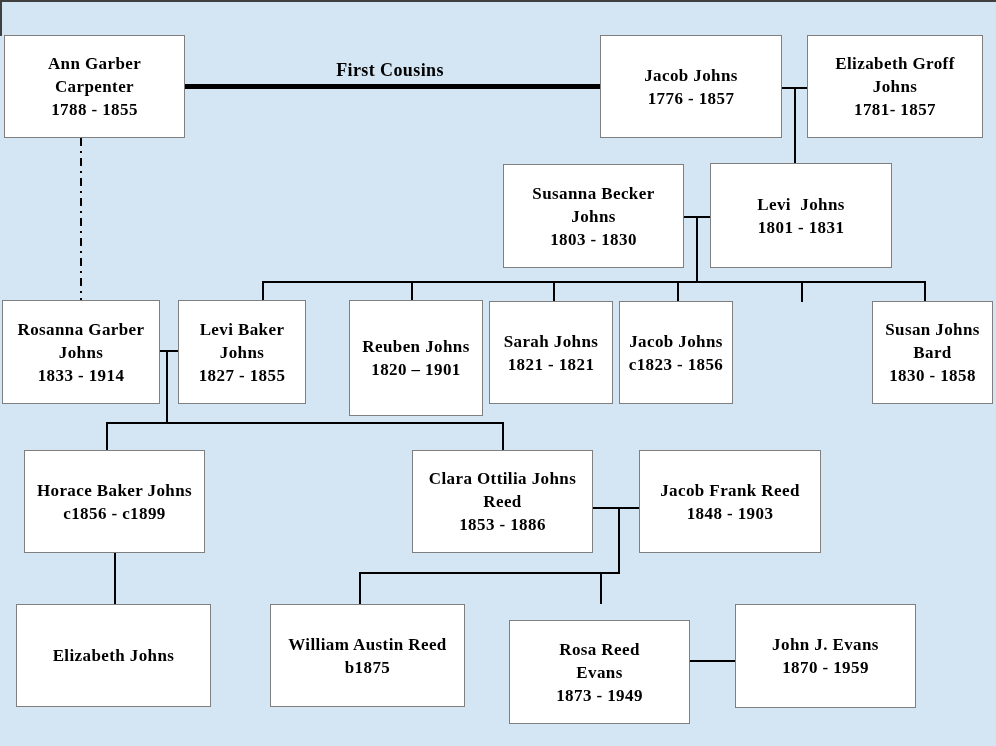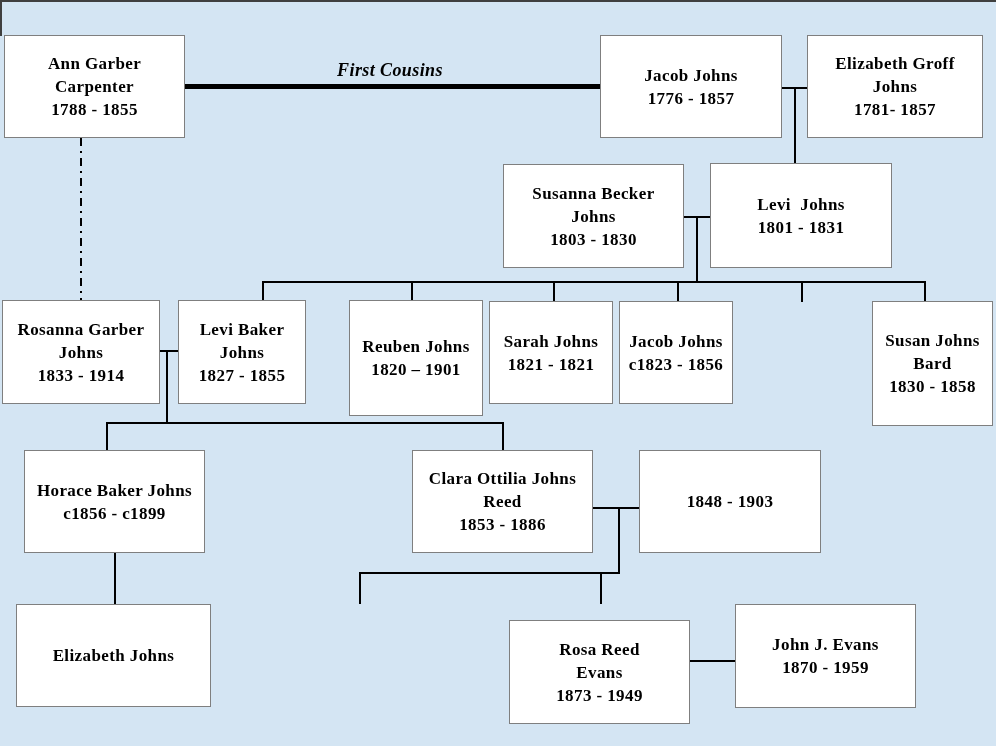"First Cousins" .fc-label { font-style: italic -> none }
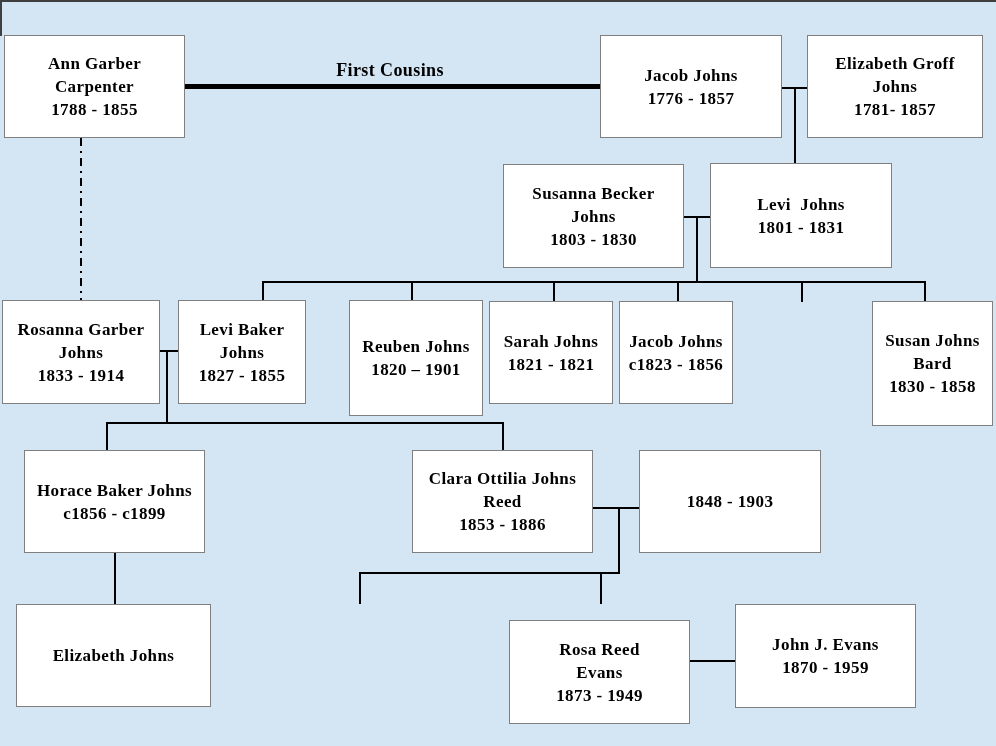"Susan Johns" div.box { height: 125px -> 103px }
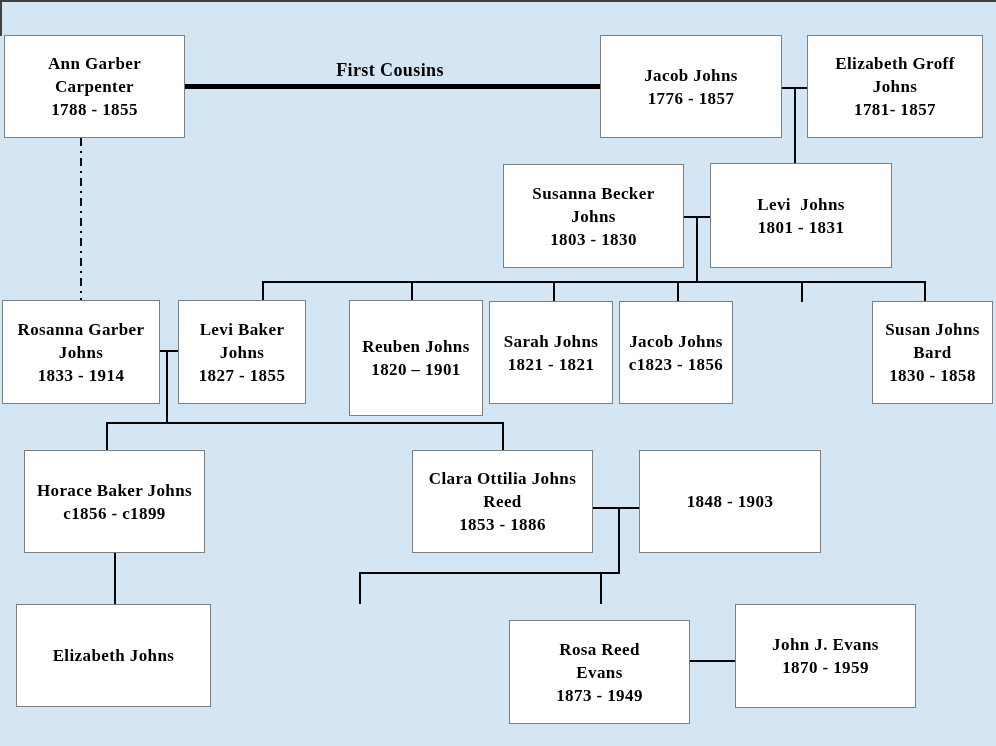"Jacob Frank Reed" div.bx-line { html: none -> <div>Jacob Frank Reed</div> }
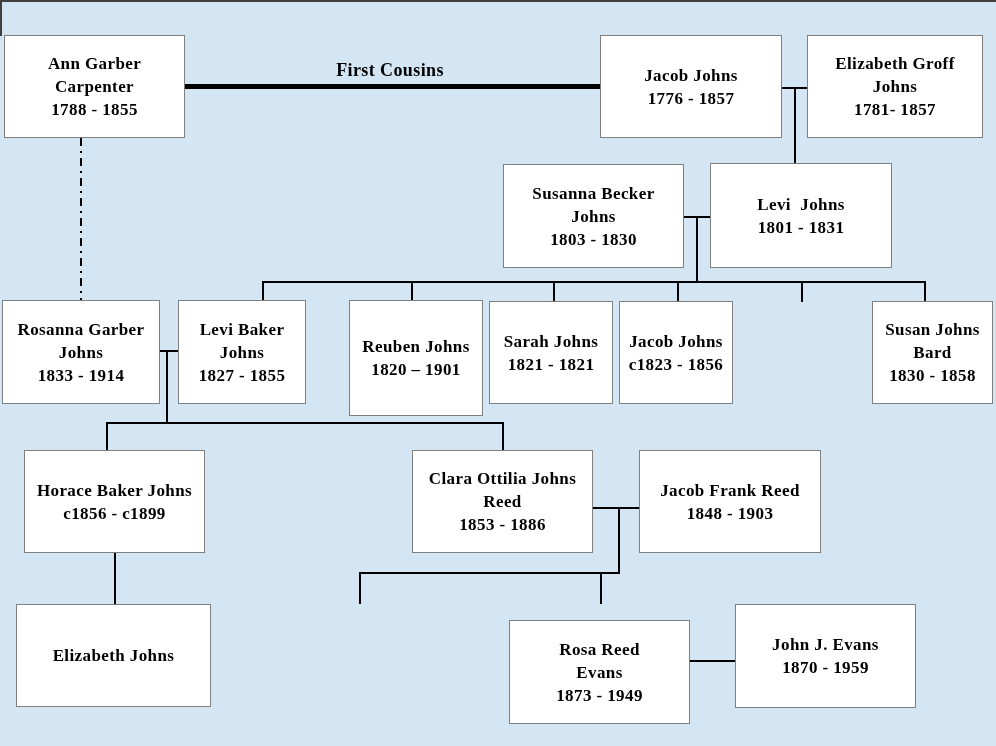"William Austin Reed" div.box { html: none -> <div> <div>William Austin Reed</div> <div>b1875</div> </div> }
